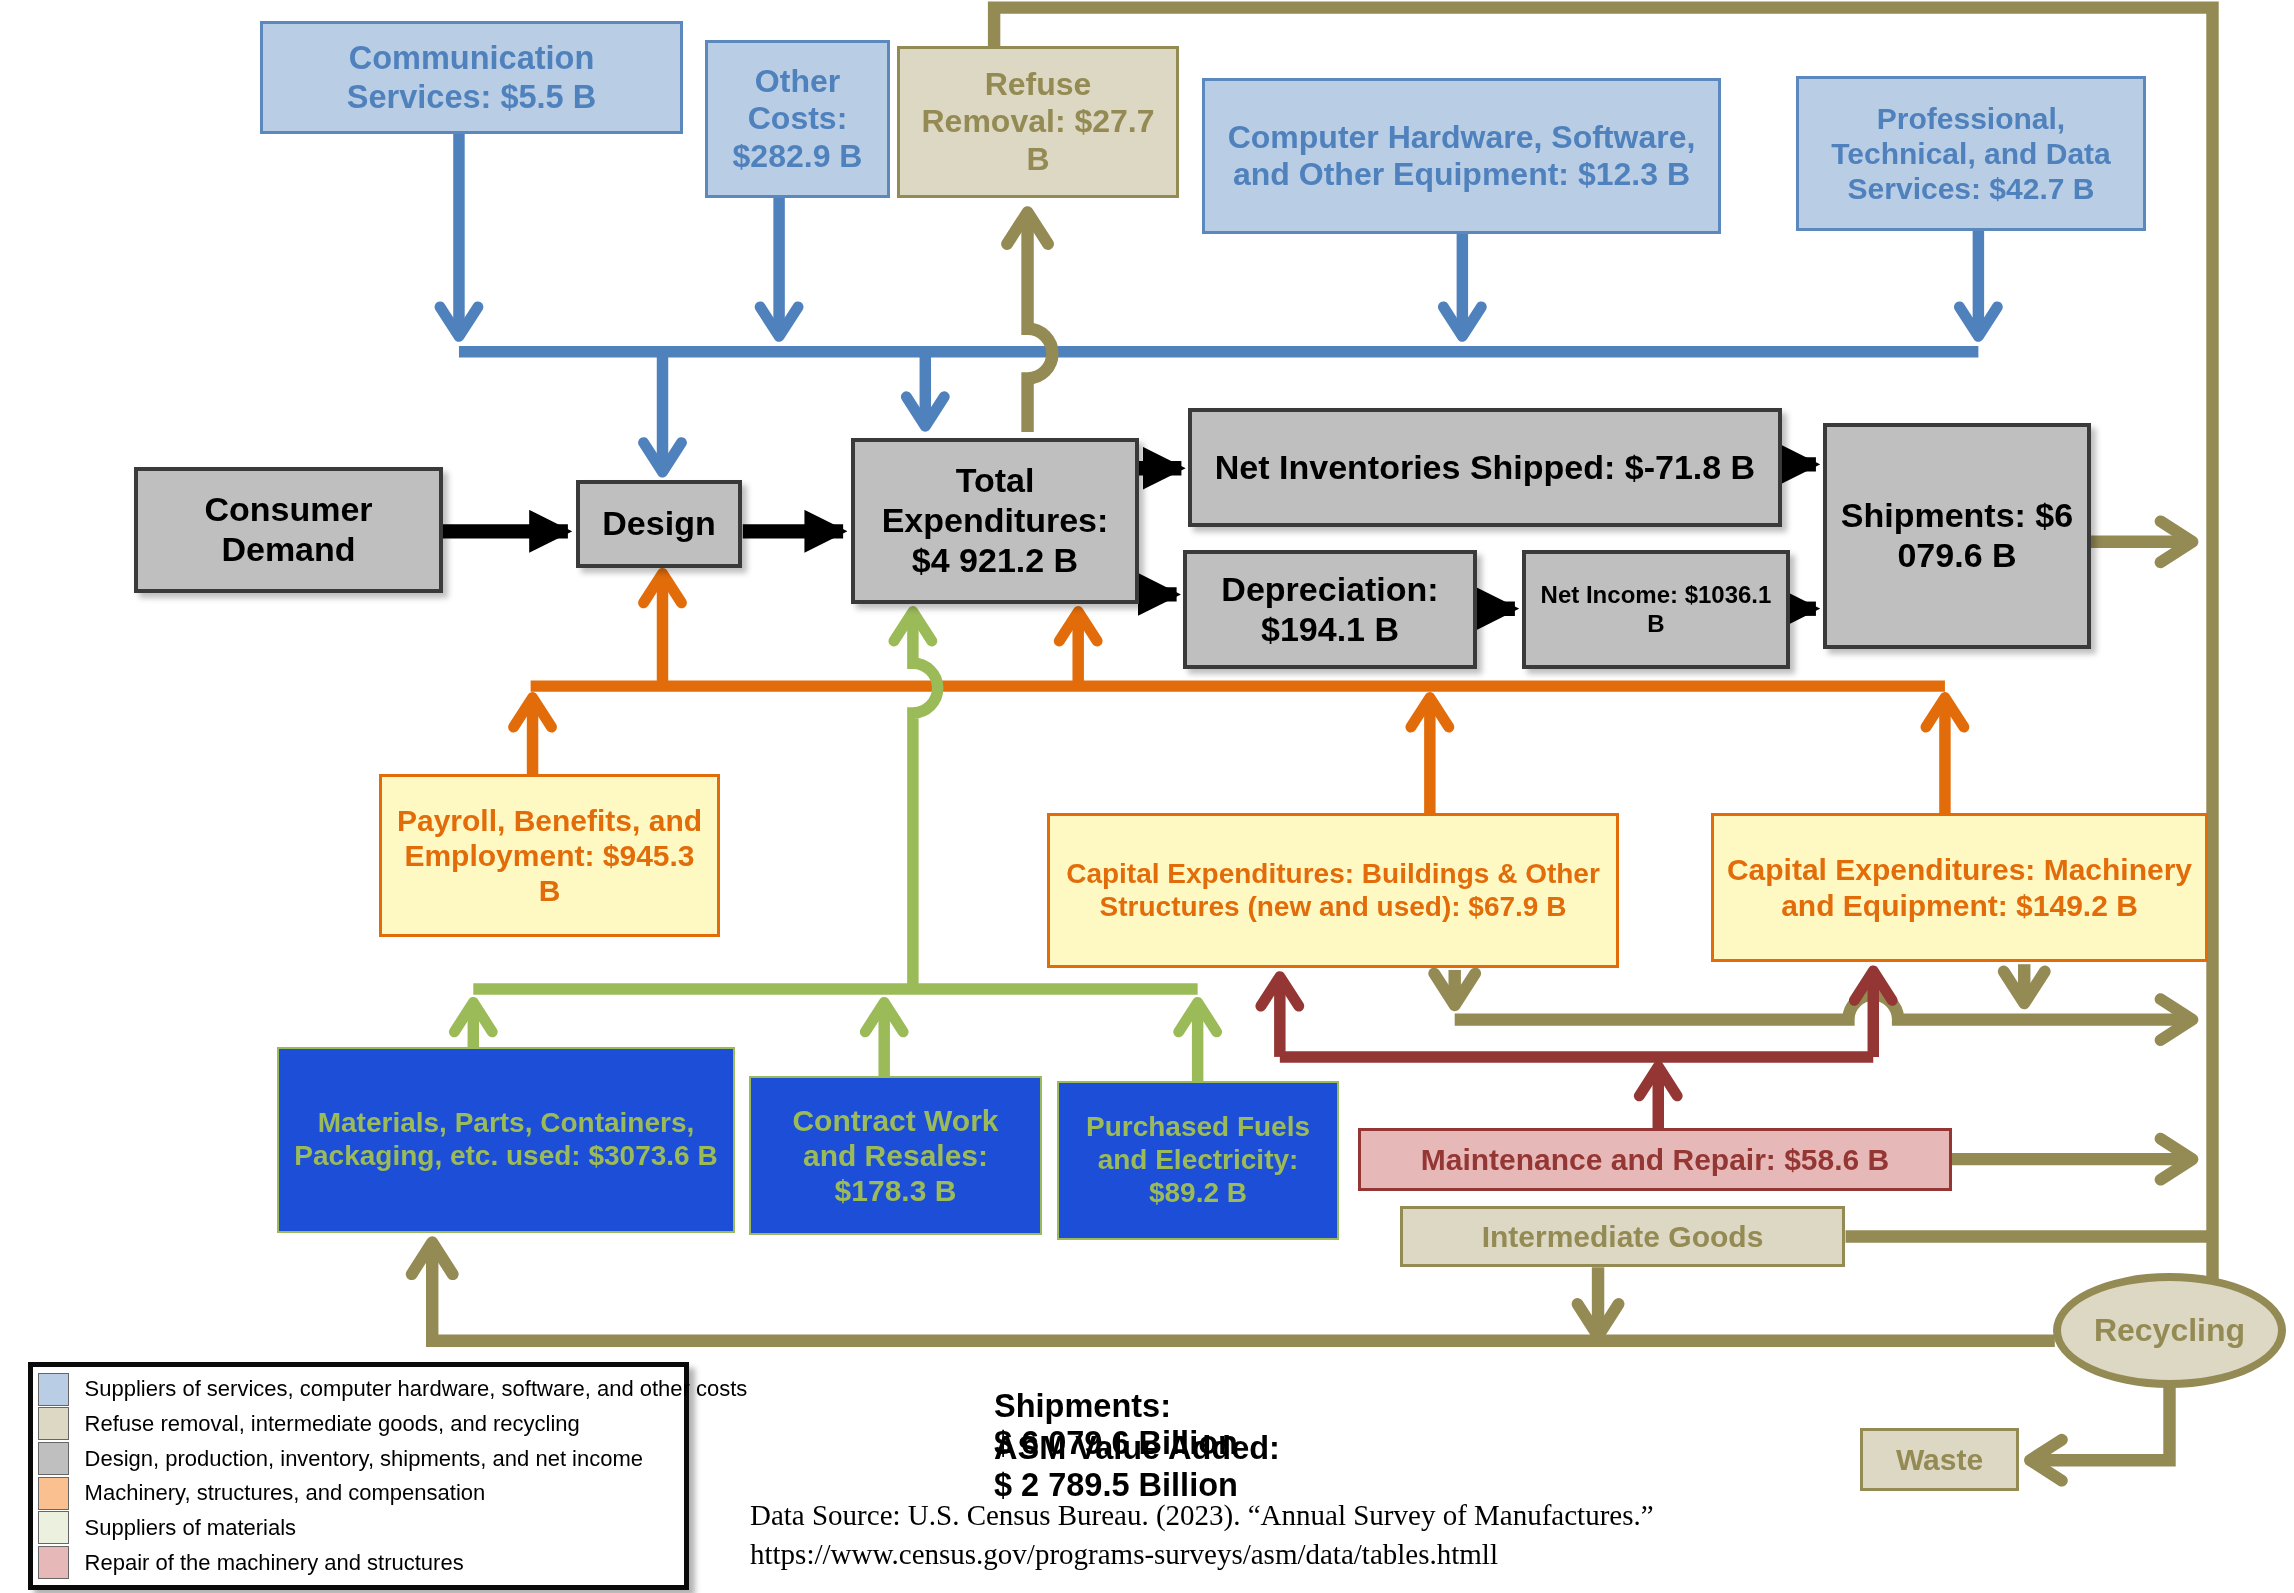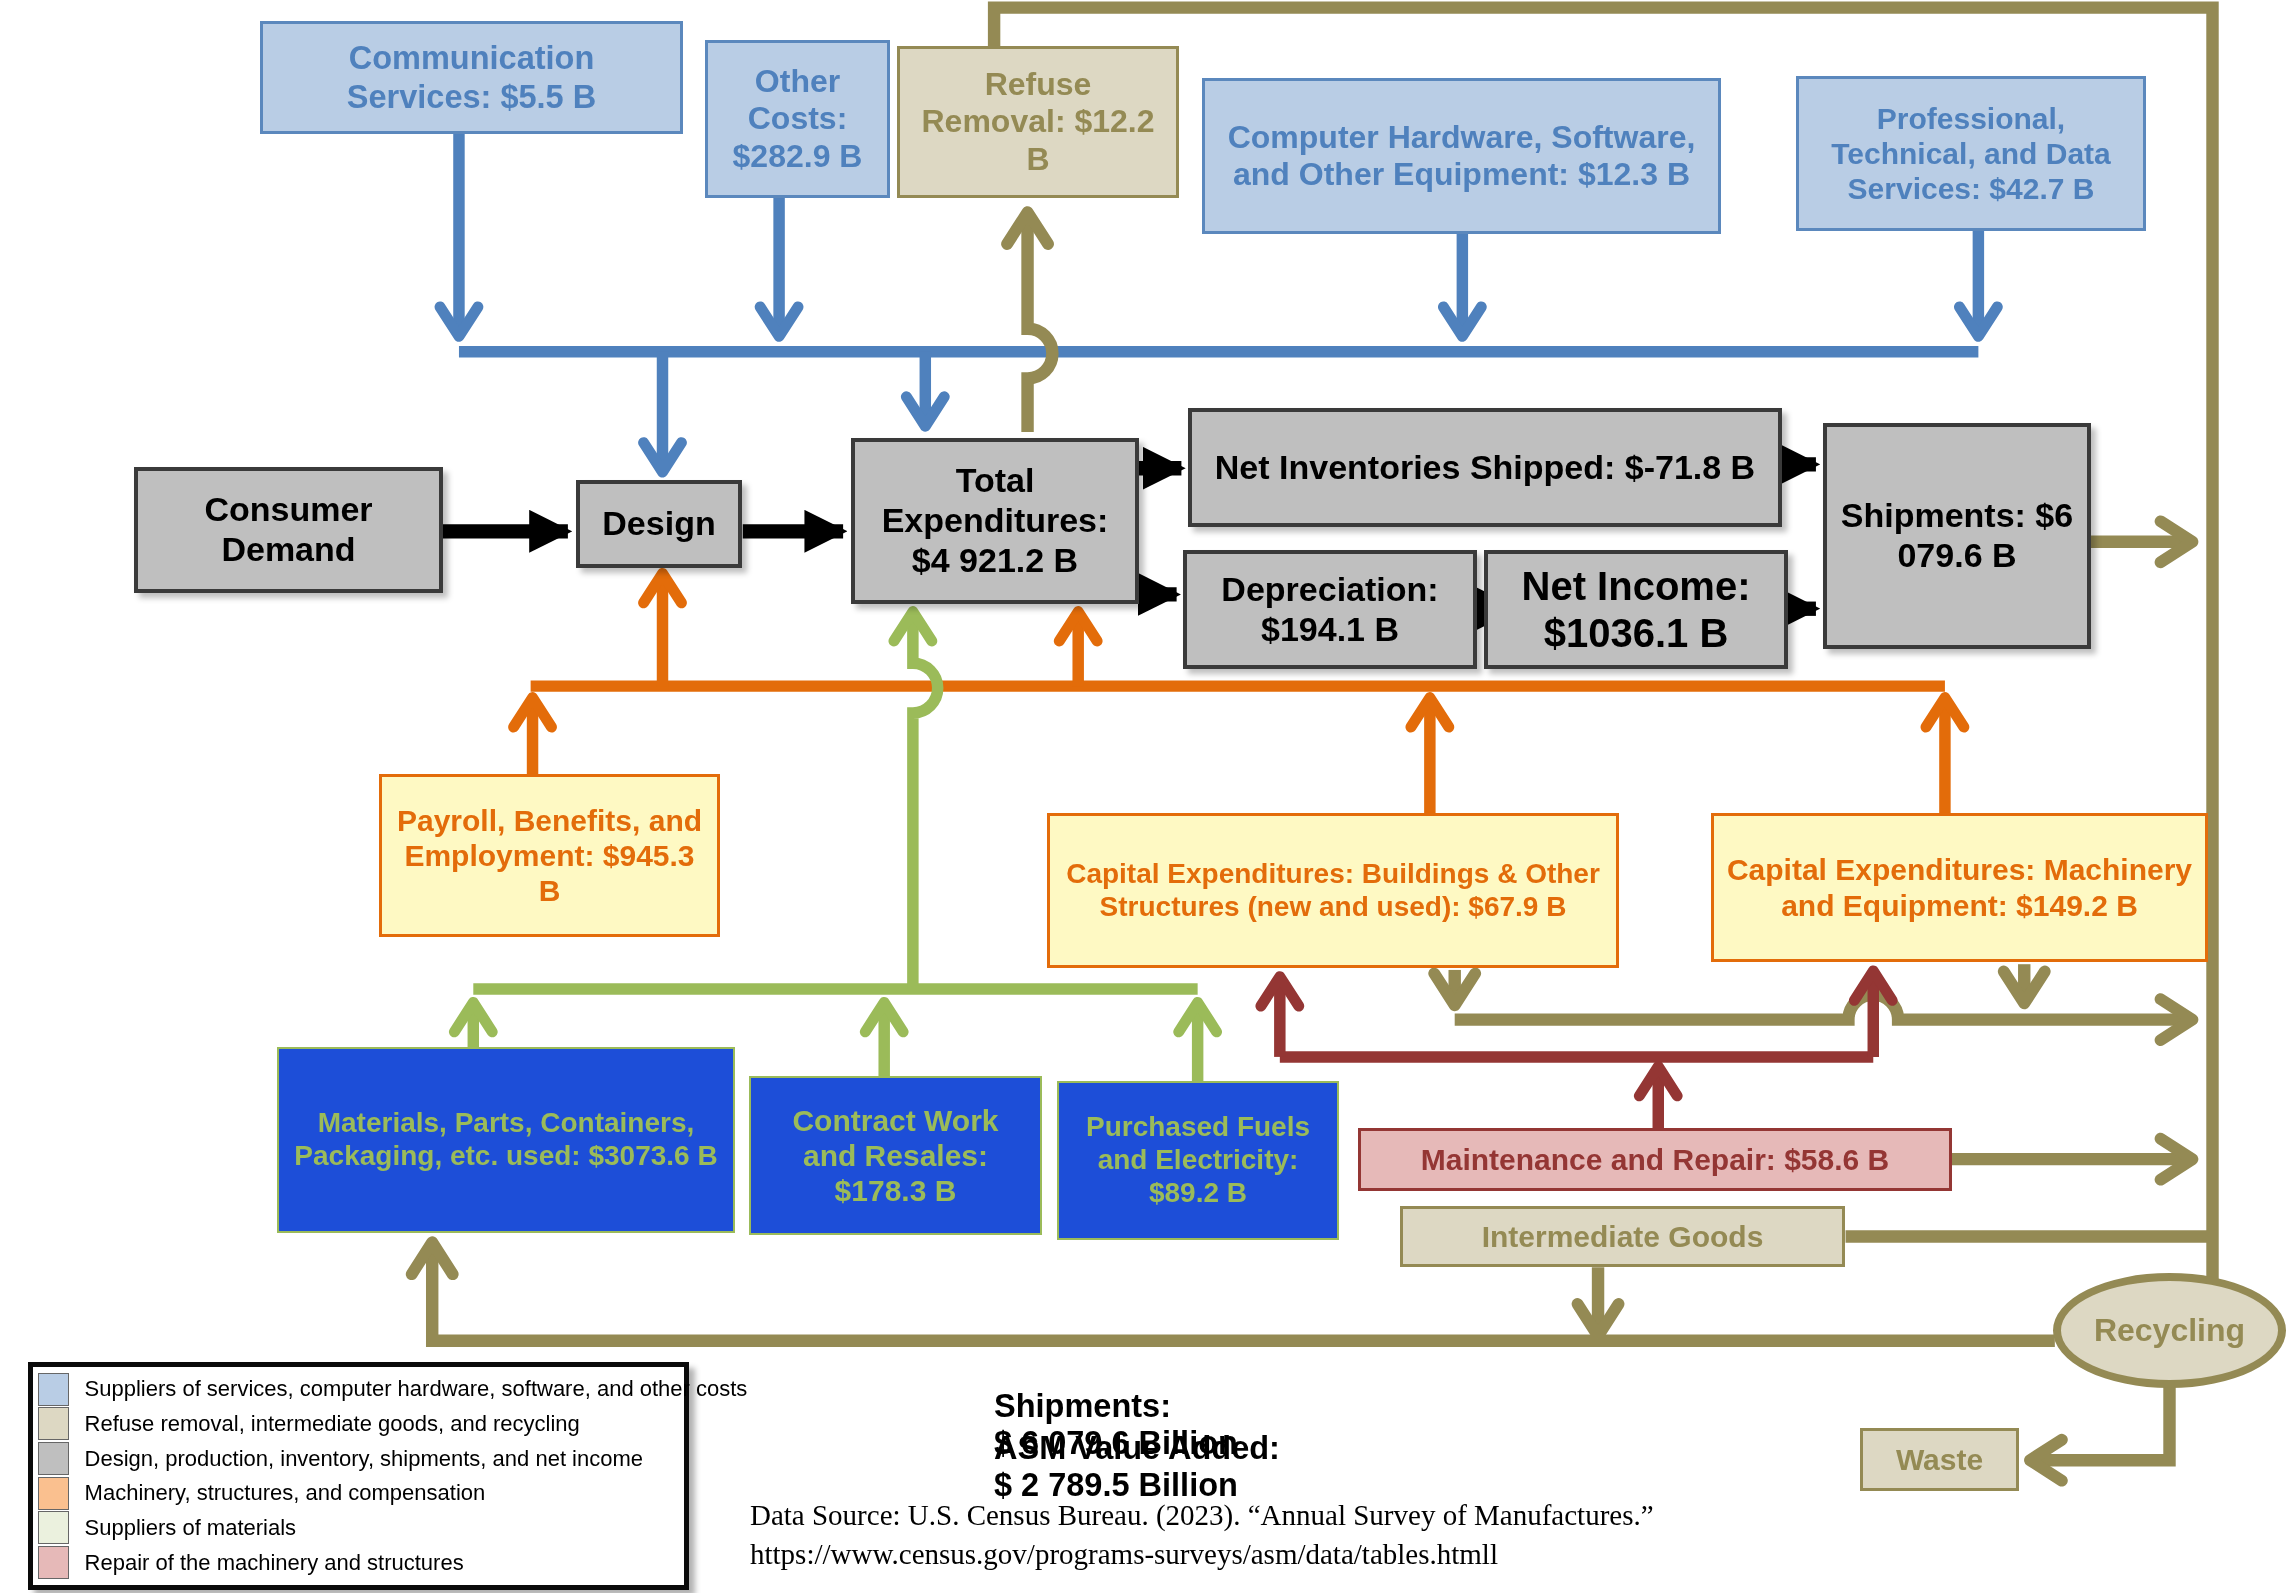"Refuse Removal: $12.2 B" span { text: $12.2 -> $27.7 }
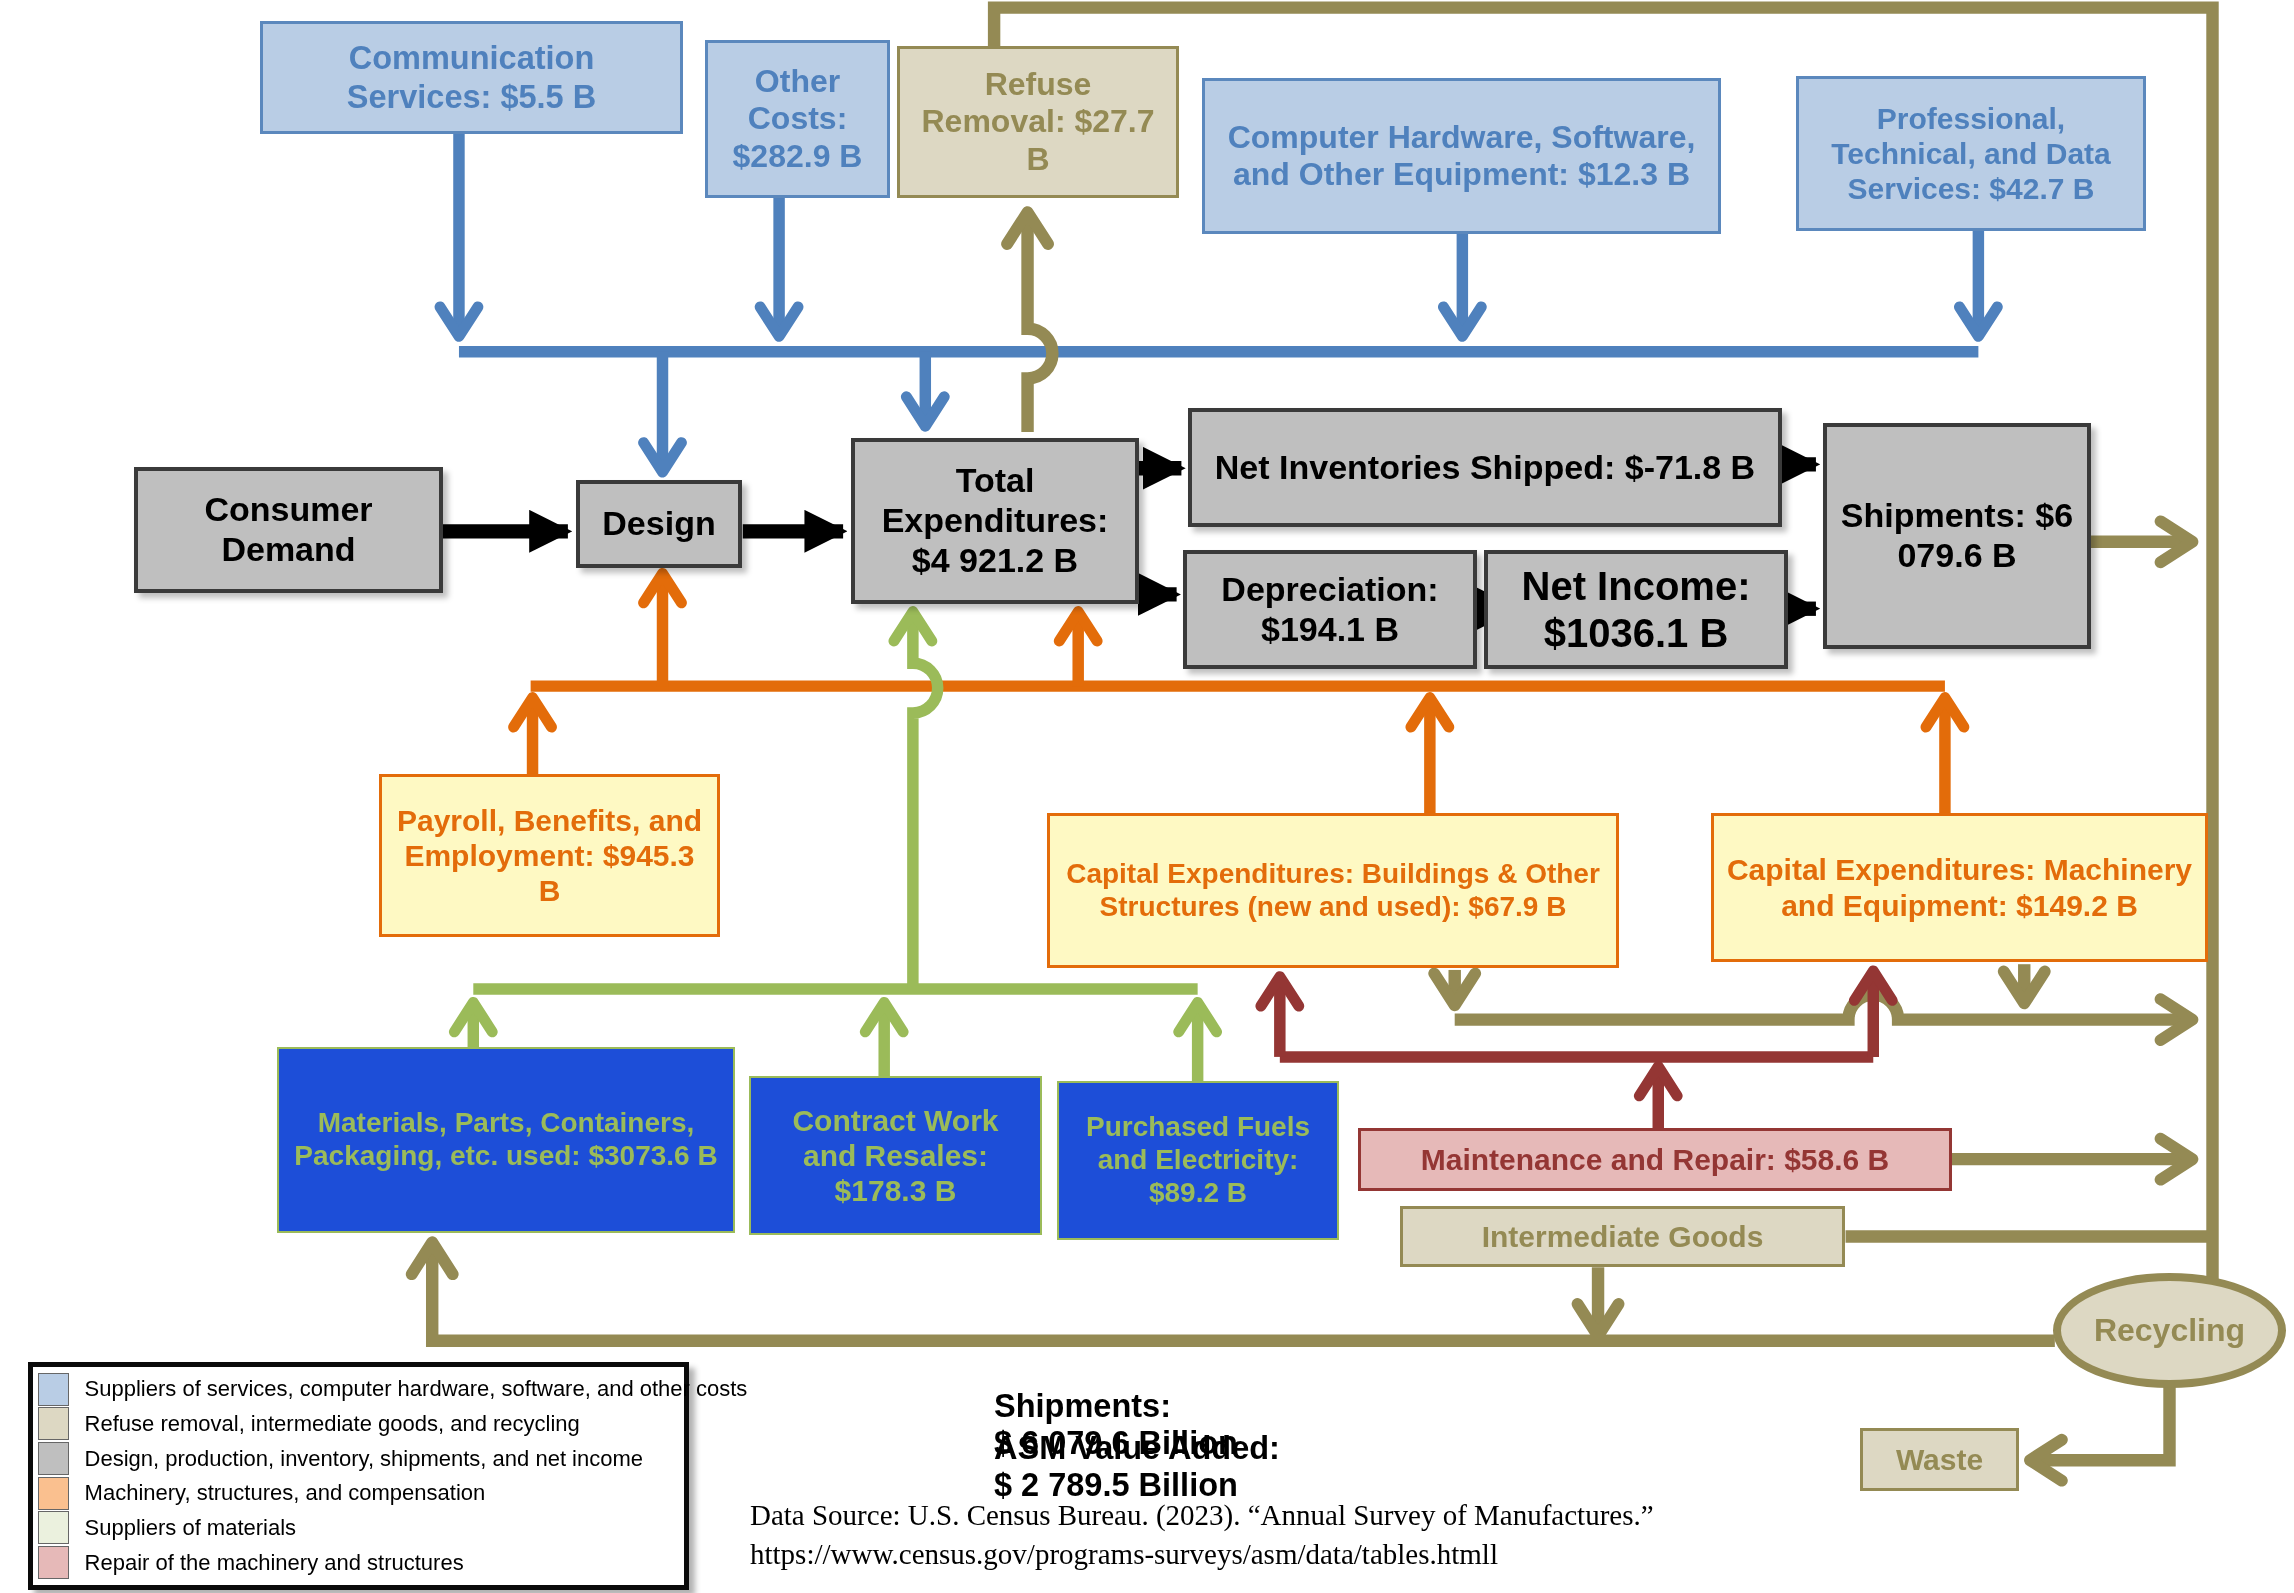"Net Income: $1036.1 B" div.node { font-size: 40px -> 24px; left: 1484px -> 1522px; width: 304px -> 268px }
